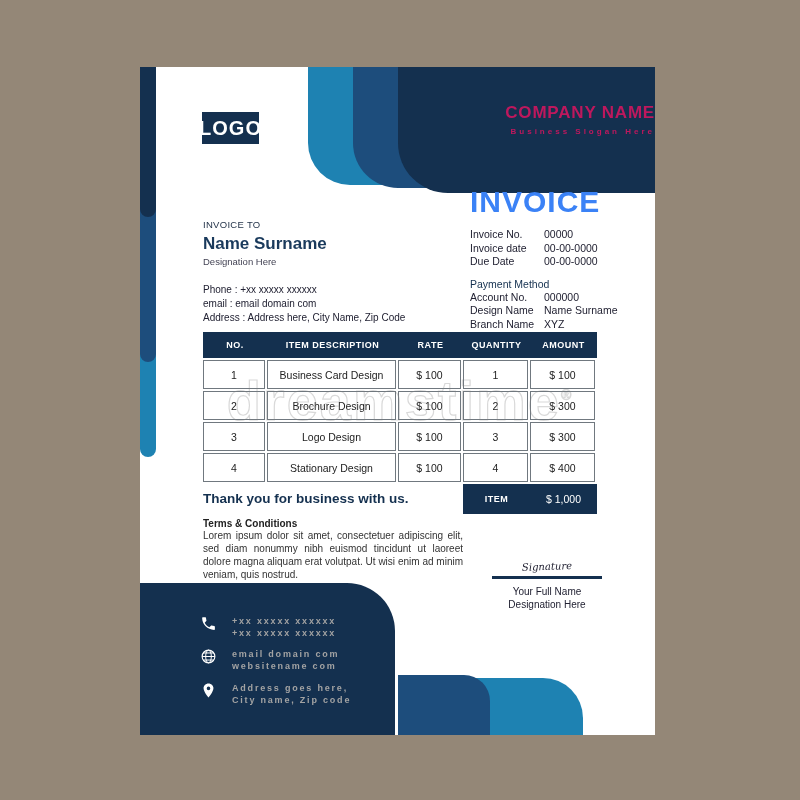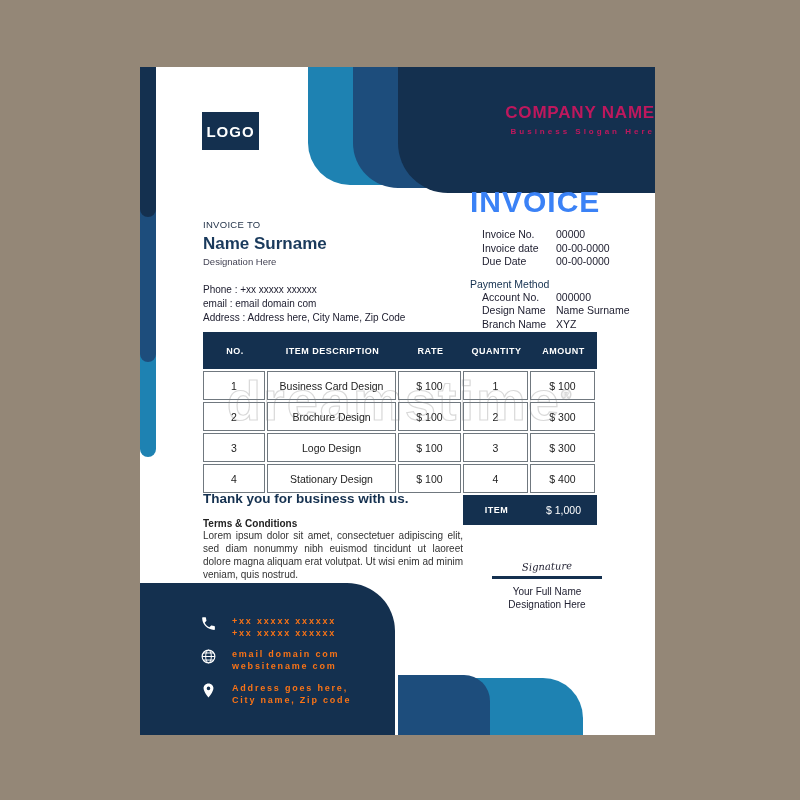"LOGO" .logo-box { font-size: 15px -> 20px; height: 38px -> 32px }
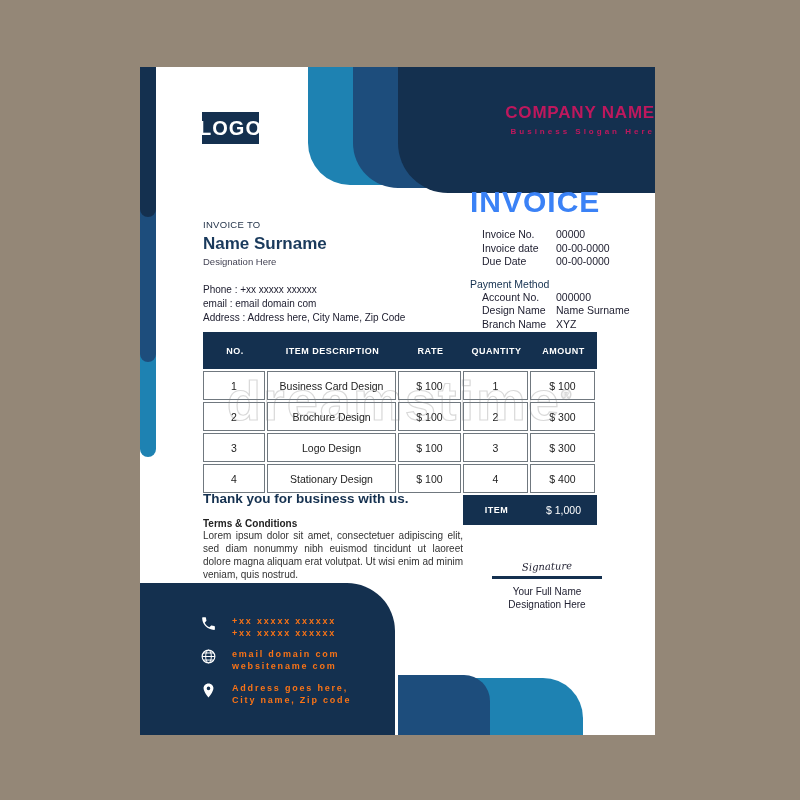"Invoice No." .meta-row { margin-left: 12px -> none }
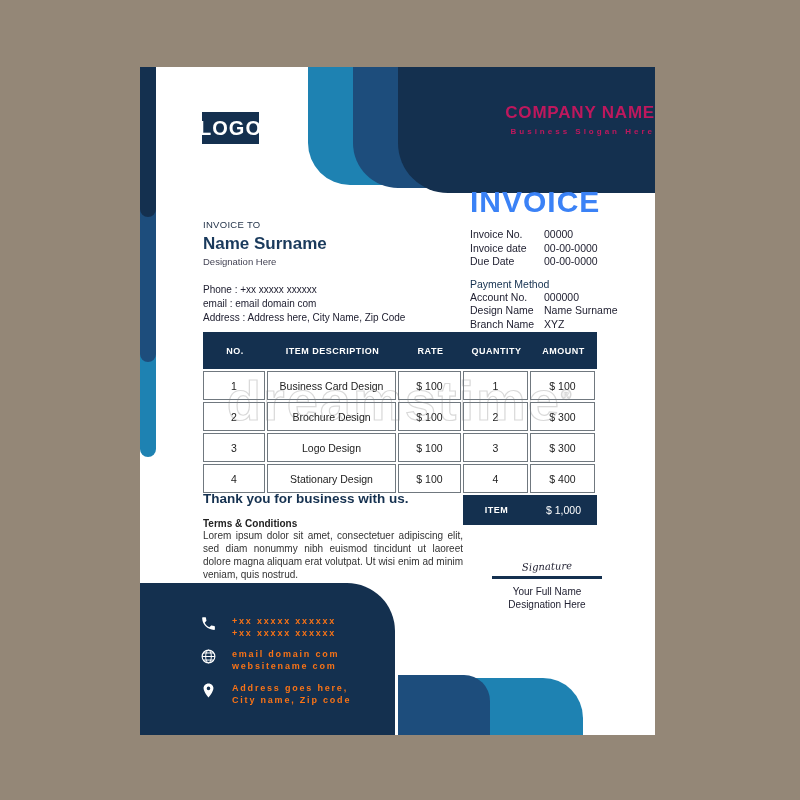"NO." .t-head { height: 37px -> 26px }
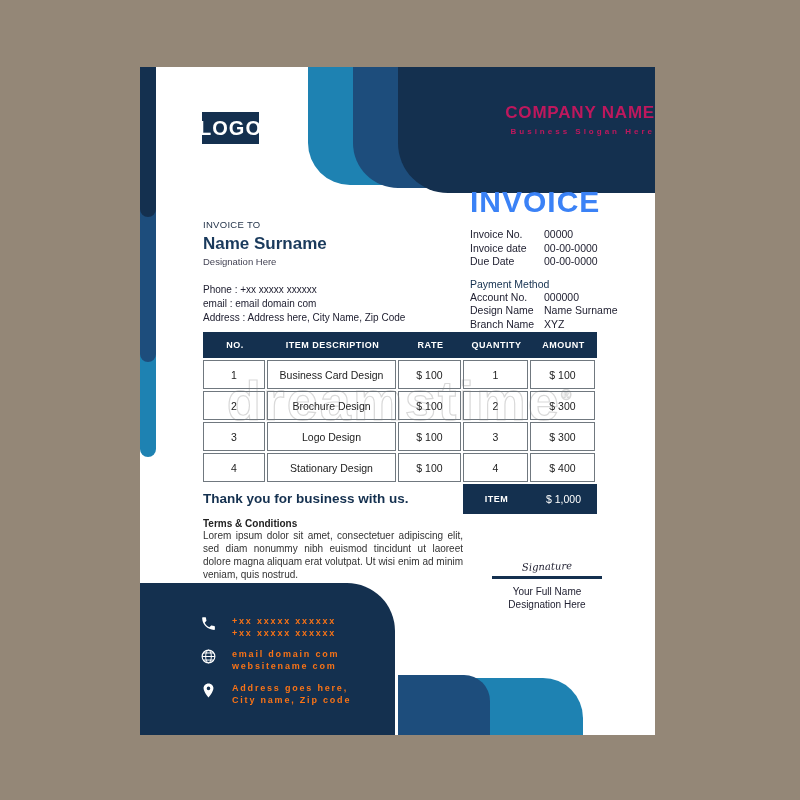"+xx xxxxx xxxxxx" .footer { color: #f97316 -> #a3a3a3 }
